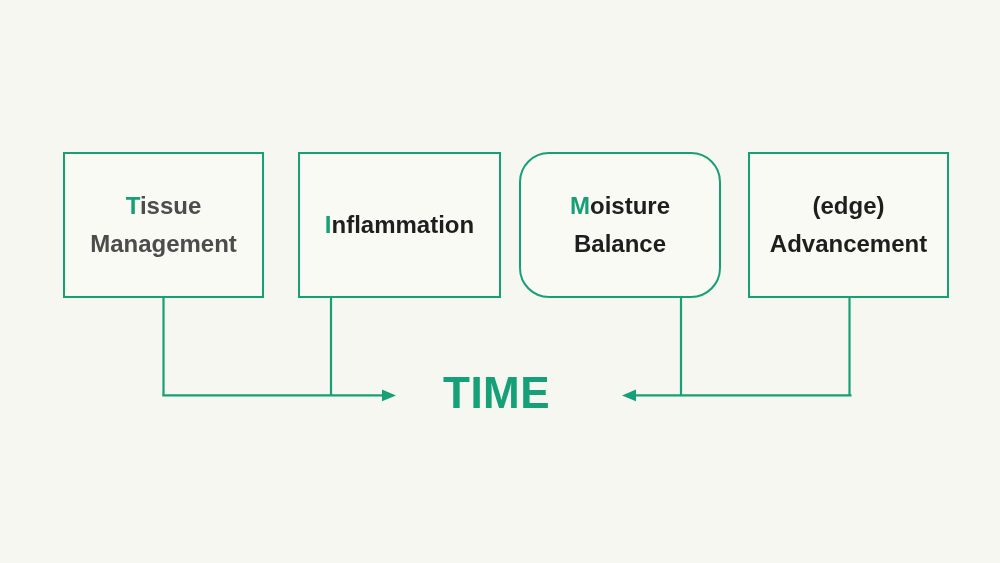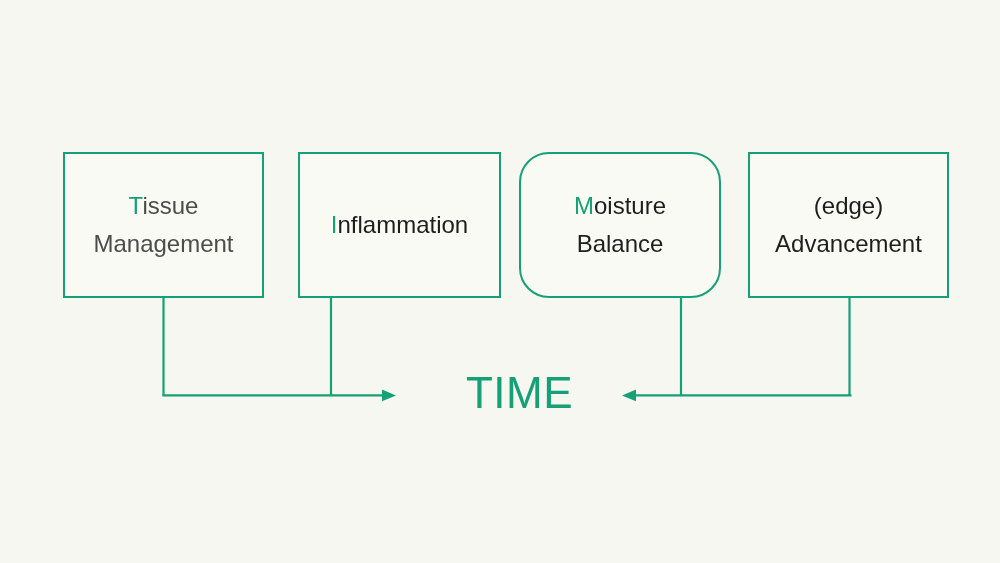"Tissue" .stage { font-weight: none -> bold }
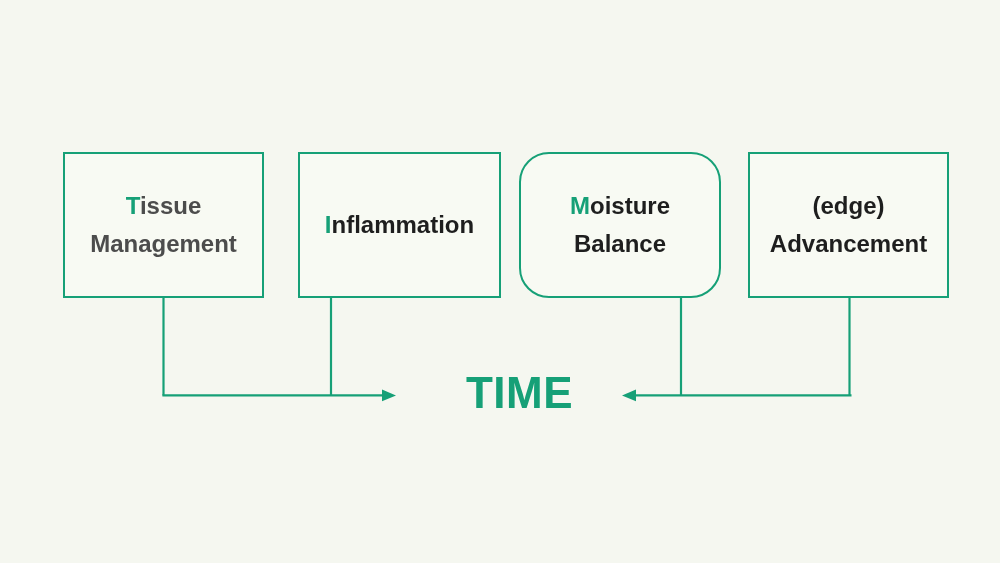"TIME" .time-label { text-align: right -> left }
